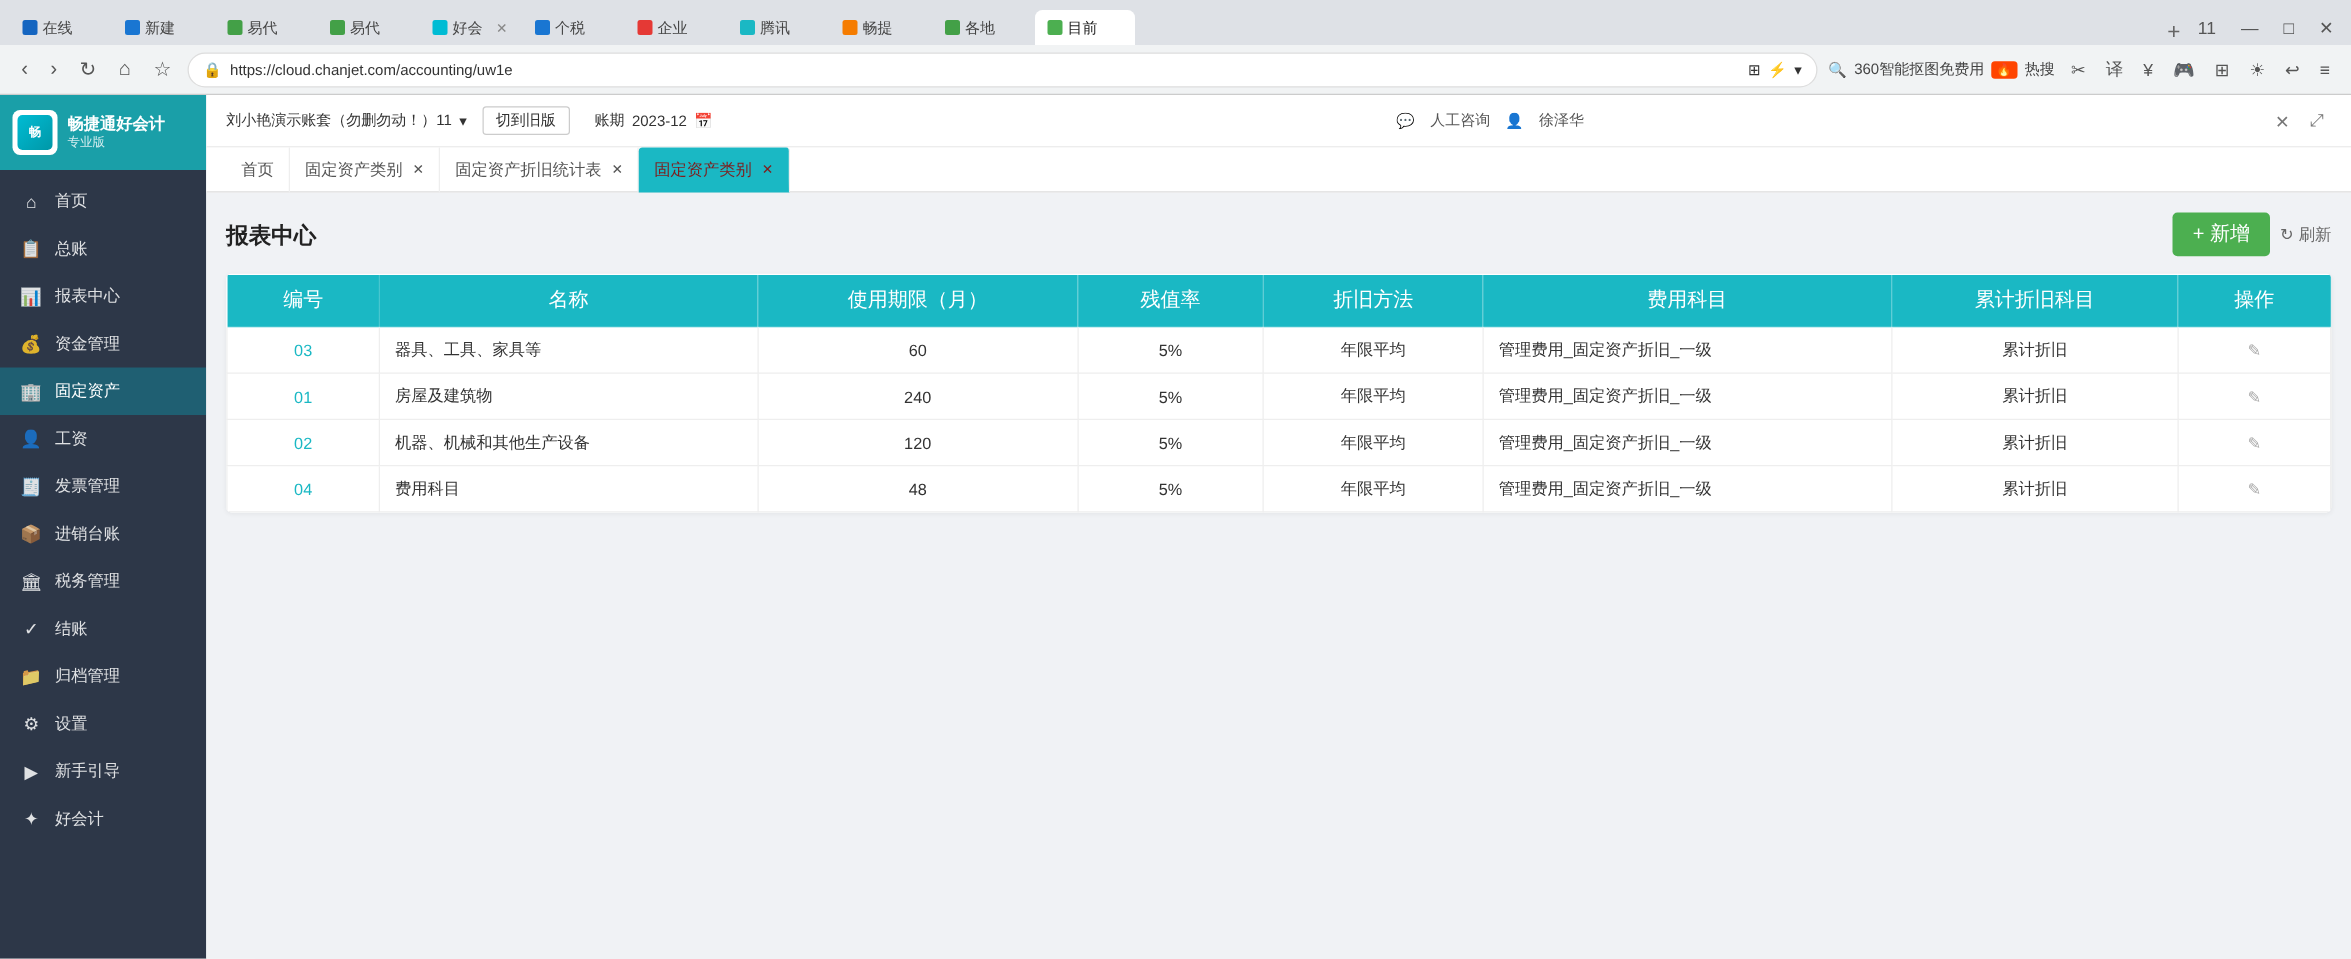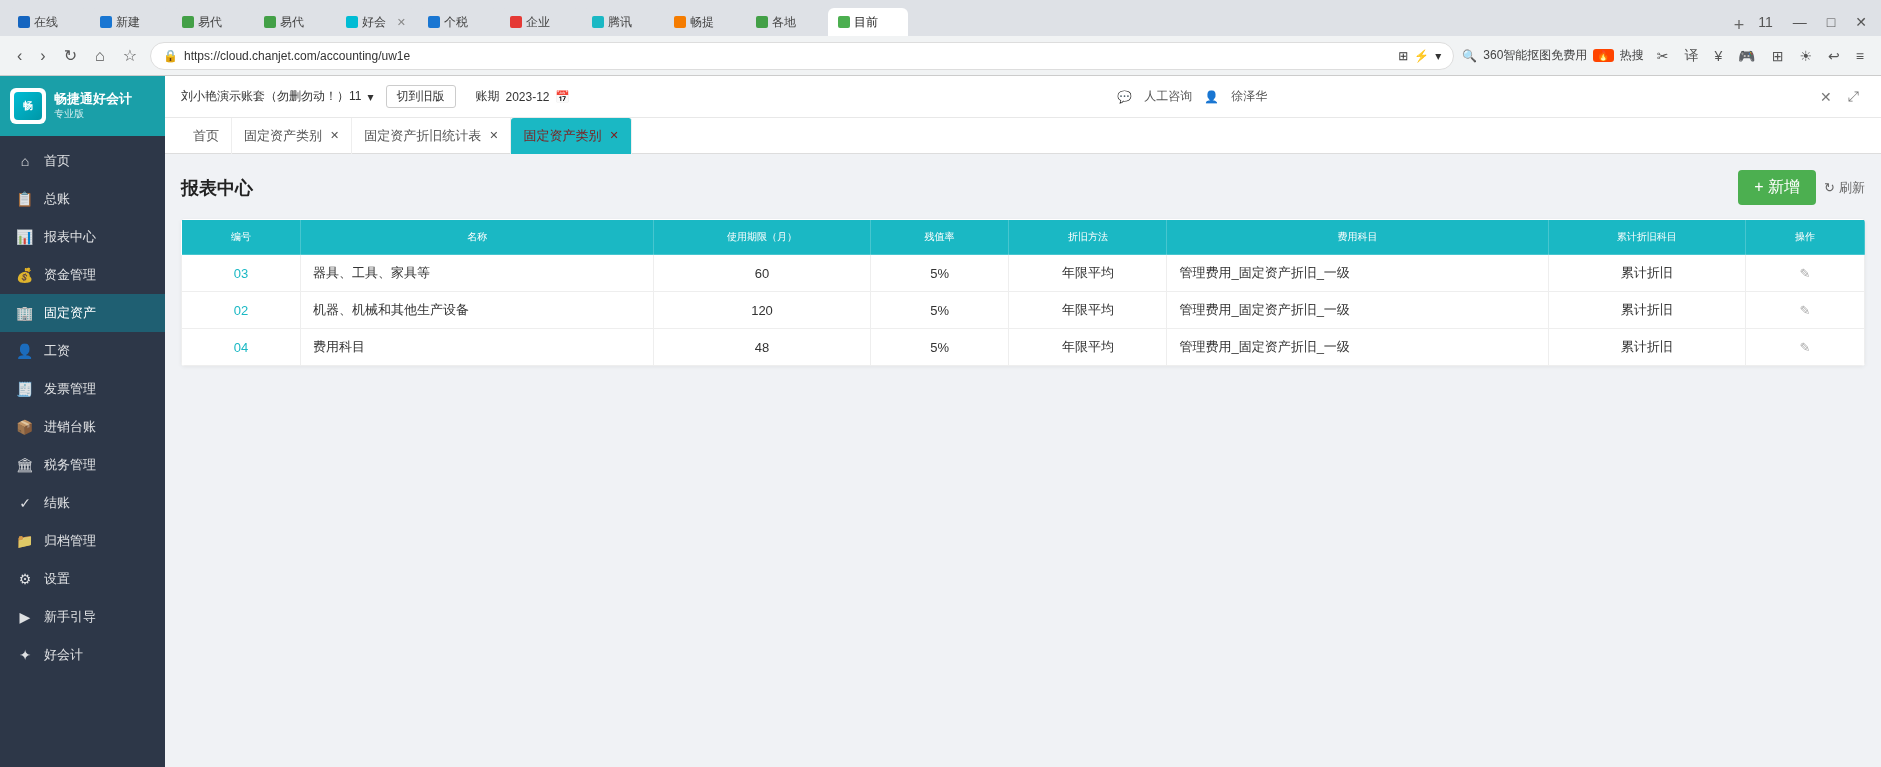"编号" .data-table th { font-size: 10px -> 16px }
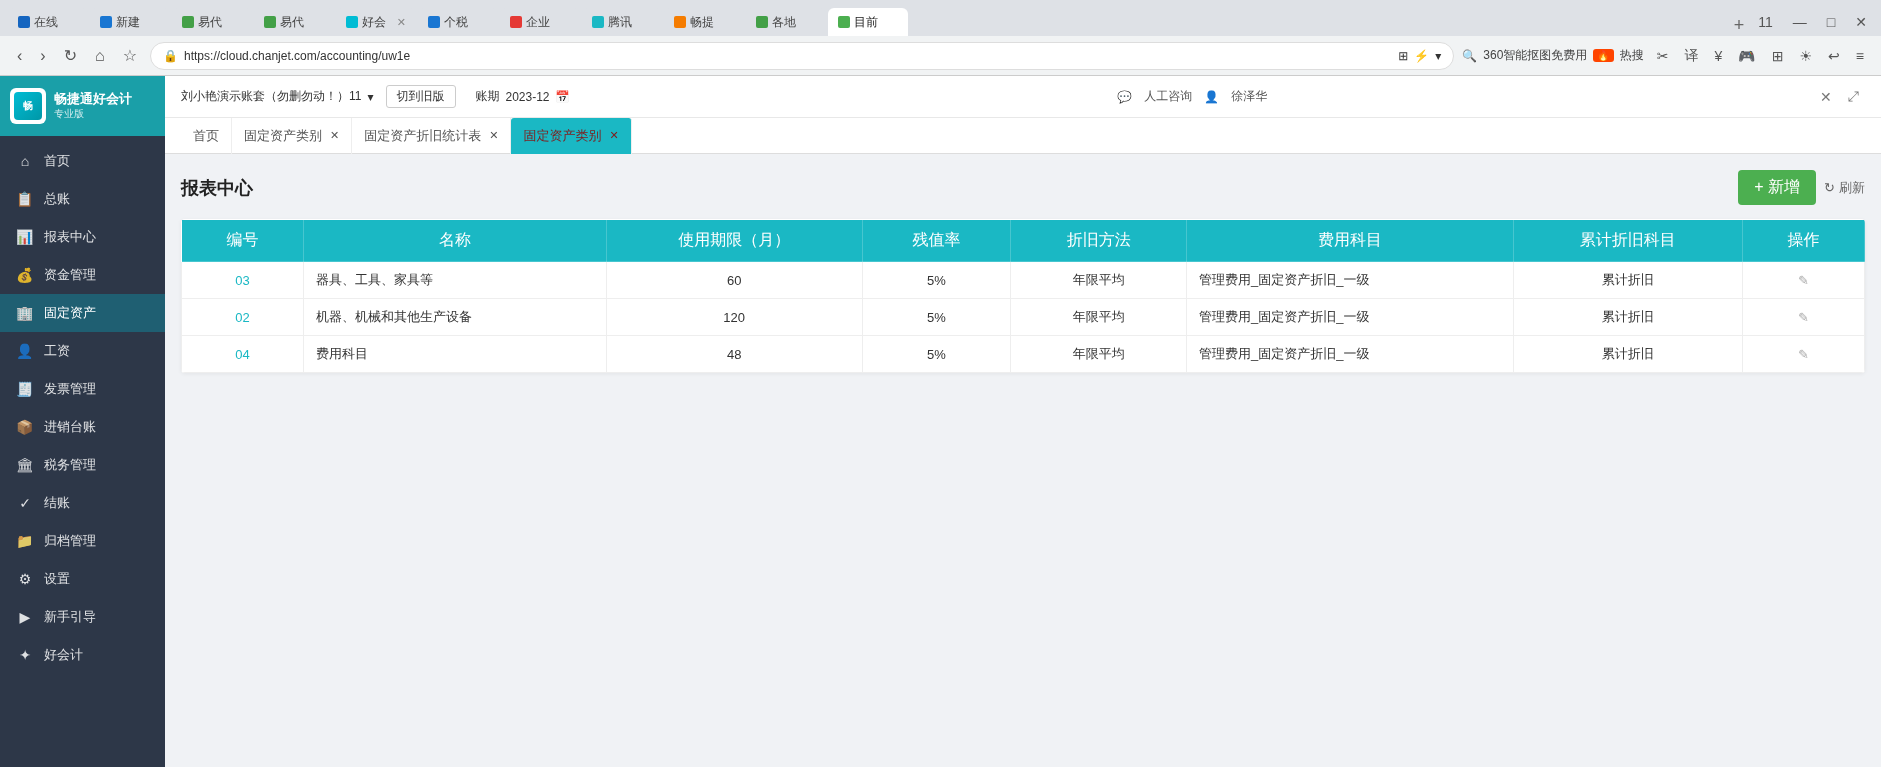"01" tr { html: none -> <tr> <td>01</td> <td>房屋及建筑物</td> <td>240</td> <td>5%</td> <td>年限平均</td> <td>管理费用_固定资产折旧_一级</td> <td>累计折旧</td> <td><span>✎</span></td> </tr> }
